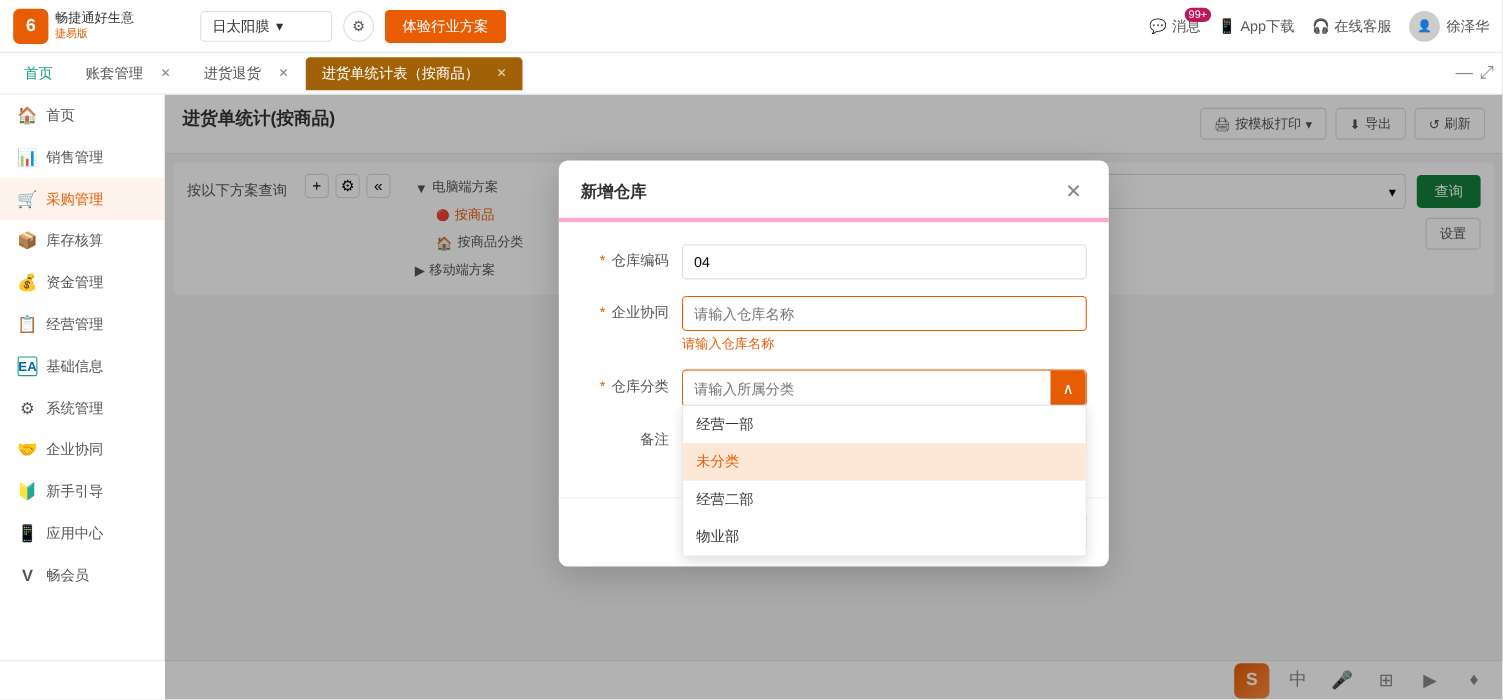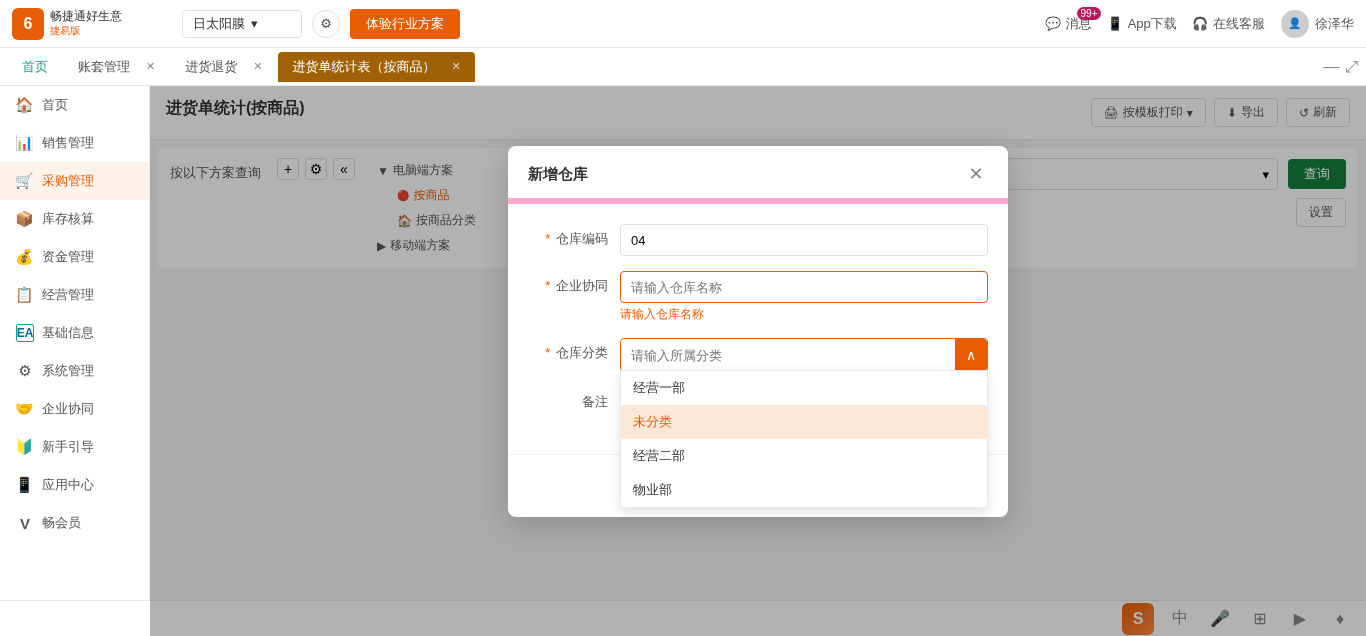"新增仓库" .modal-header { border-bottom: 6px solid #f9a8d4 -> 4px solid #f9a8d4 }
